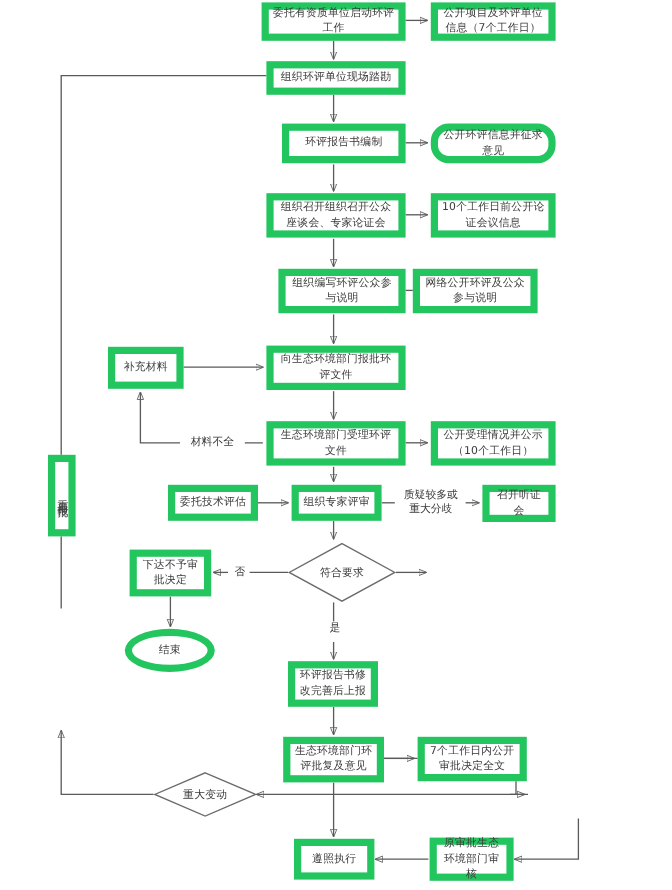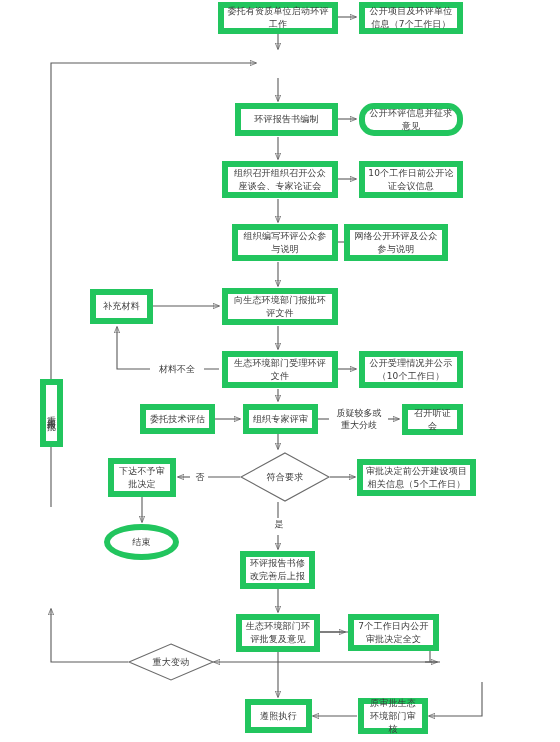"组织环评单位现场踏勘" div.node { html: none -> <div> <span>组织环评单位现场踏勘</span> </div> }
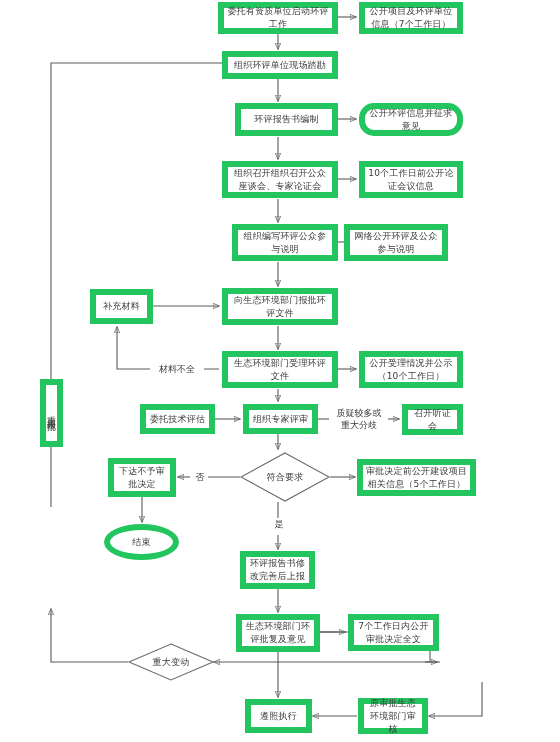"审批决定前公开建设项目相关信息（5个工作日）" div.node { html: <div> <span>审批决定前公开建设项目相关信息（5个工作日）</span> </div> -> none }
